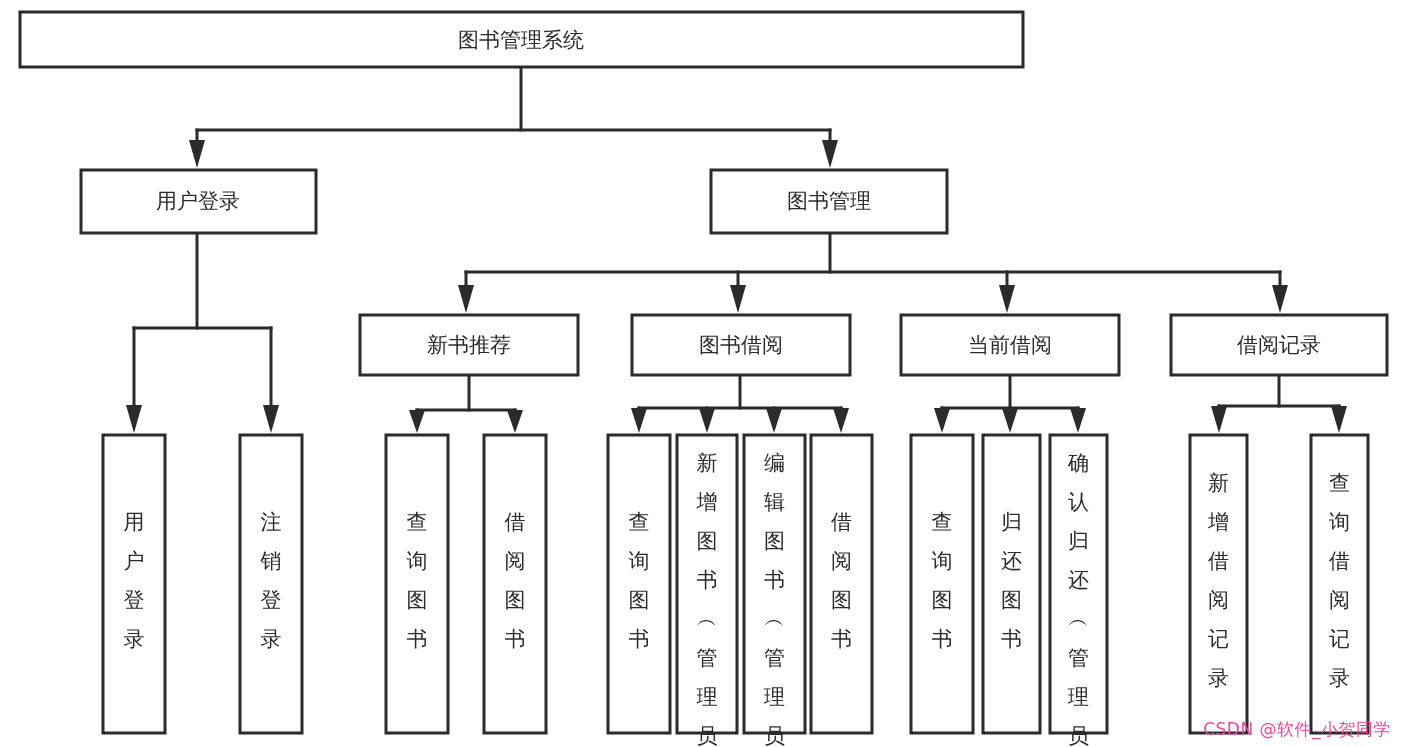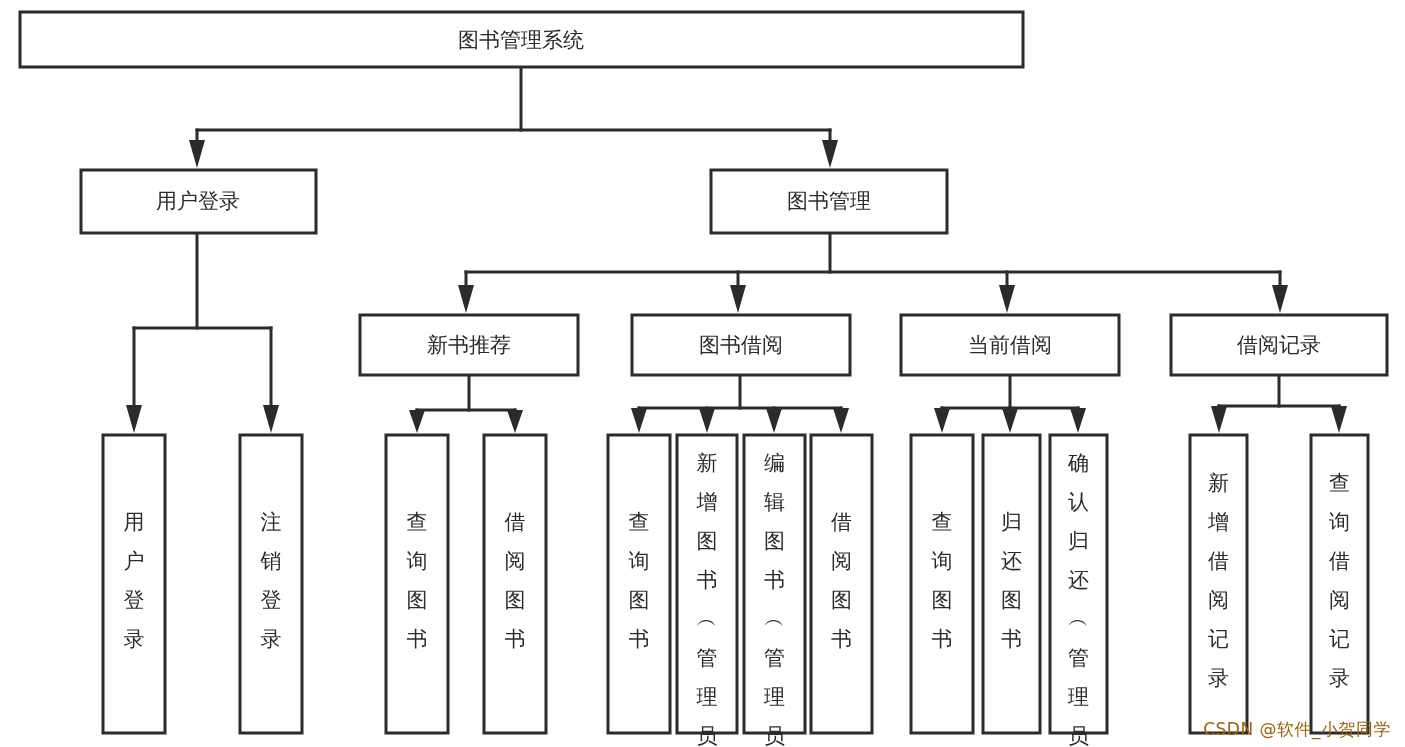"CSDN @软件_小贺同学" .watermark { color: #a16207 -> #ec4899 }
